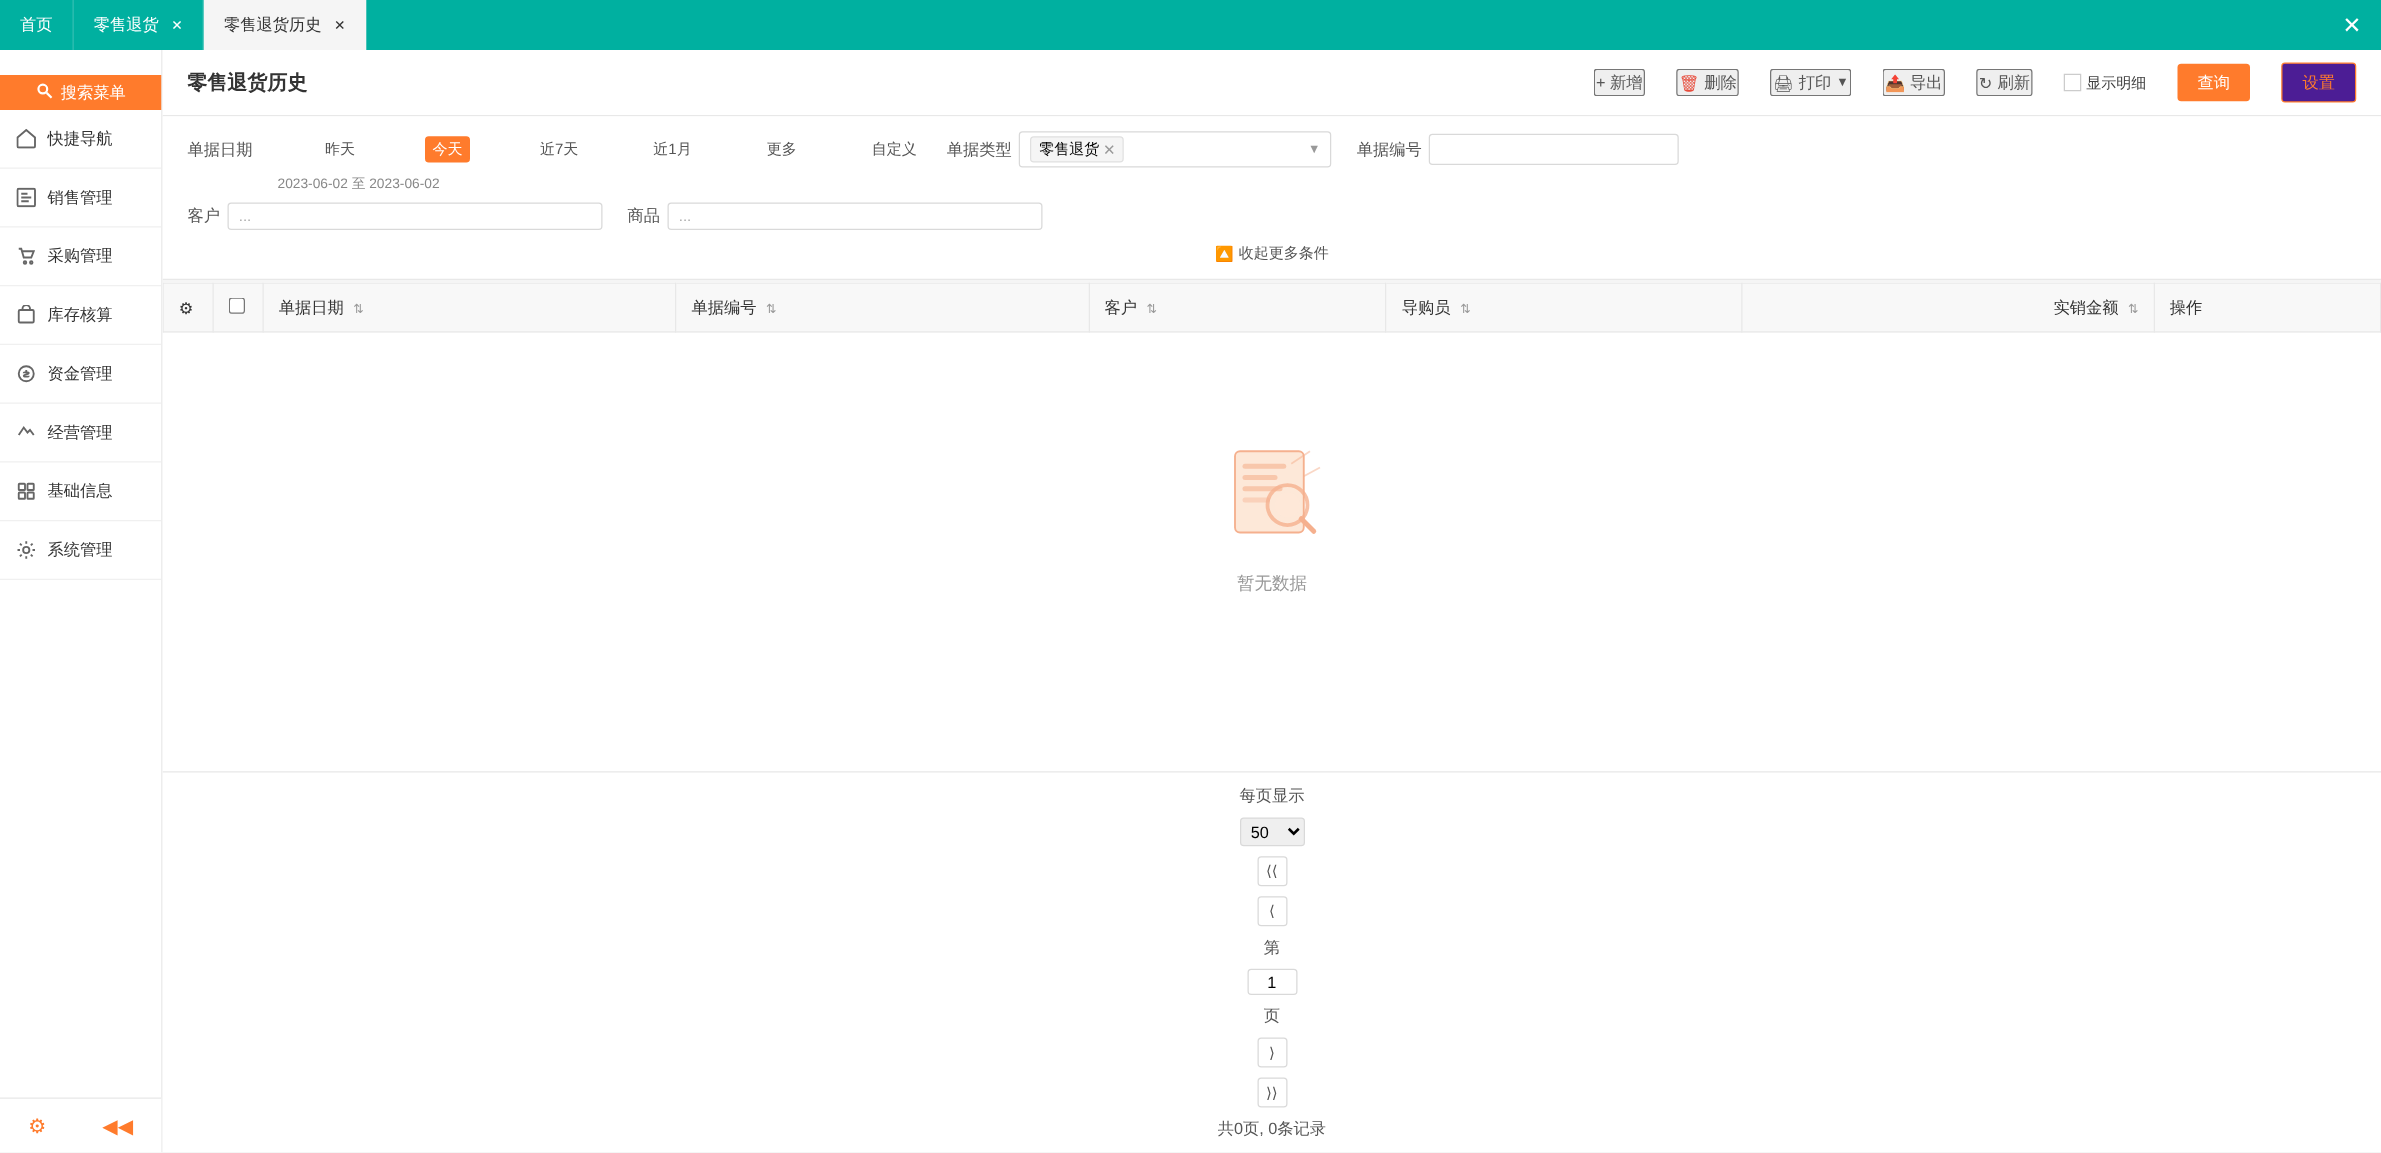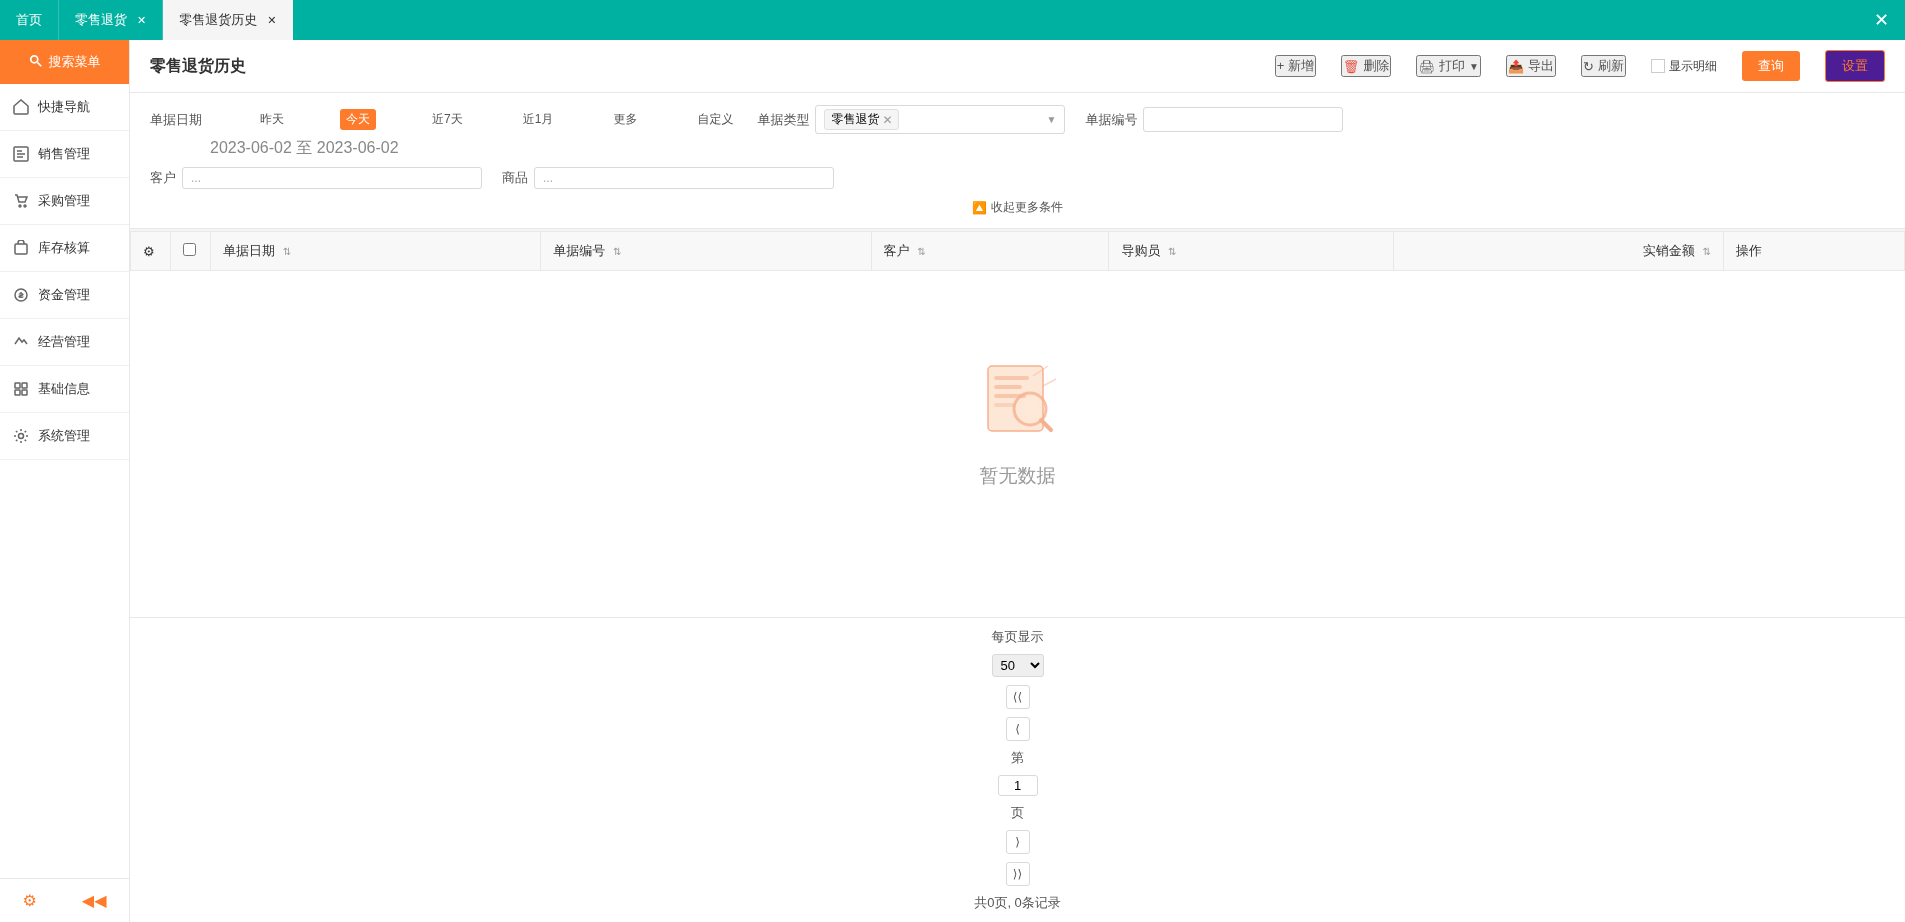"搜索菜单" .sidebar-search { height: 44px -> 28px; margin-top: none -> 20px }
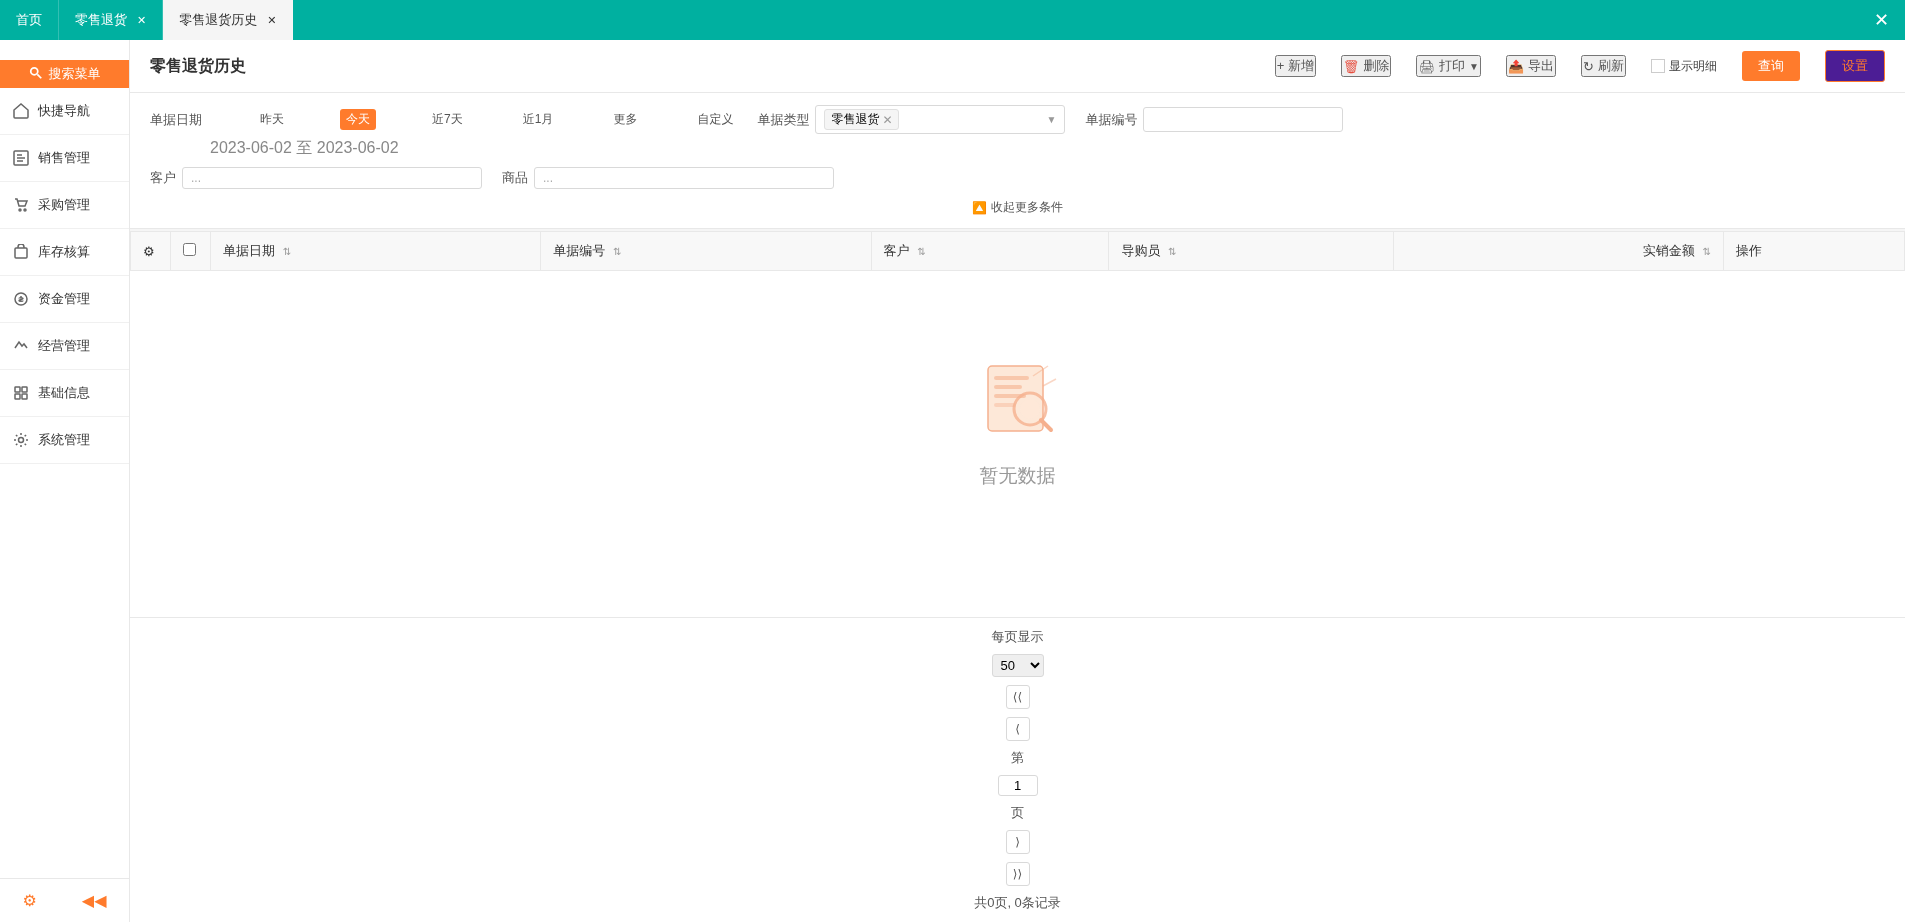"2023-06-02 至 2023-06-02" span.date-range { font-size: 16px -> 11px; margin-left: none -> 12px }
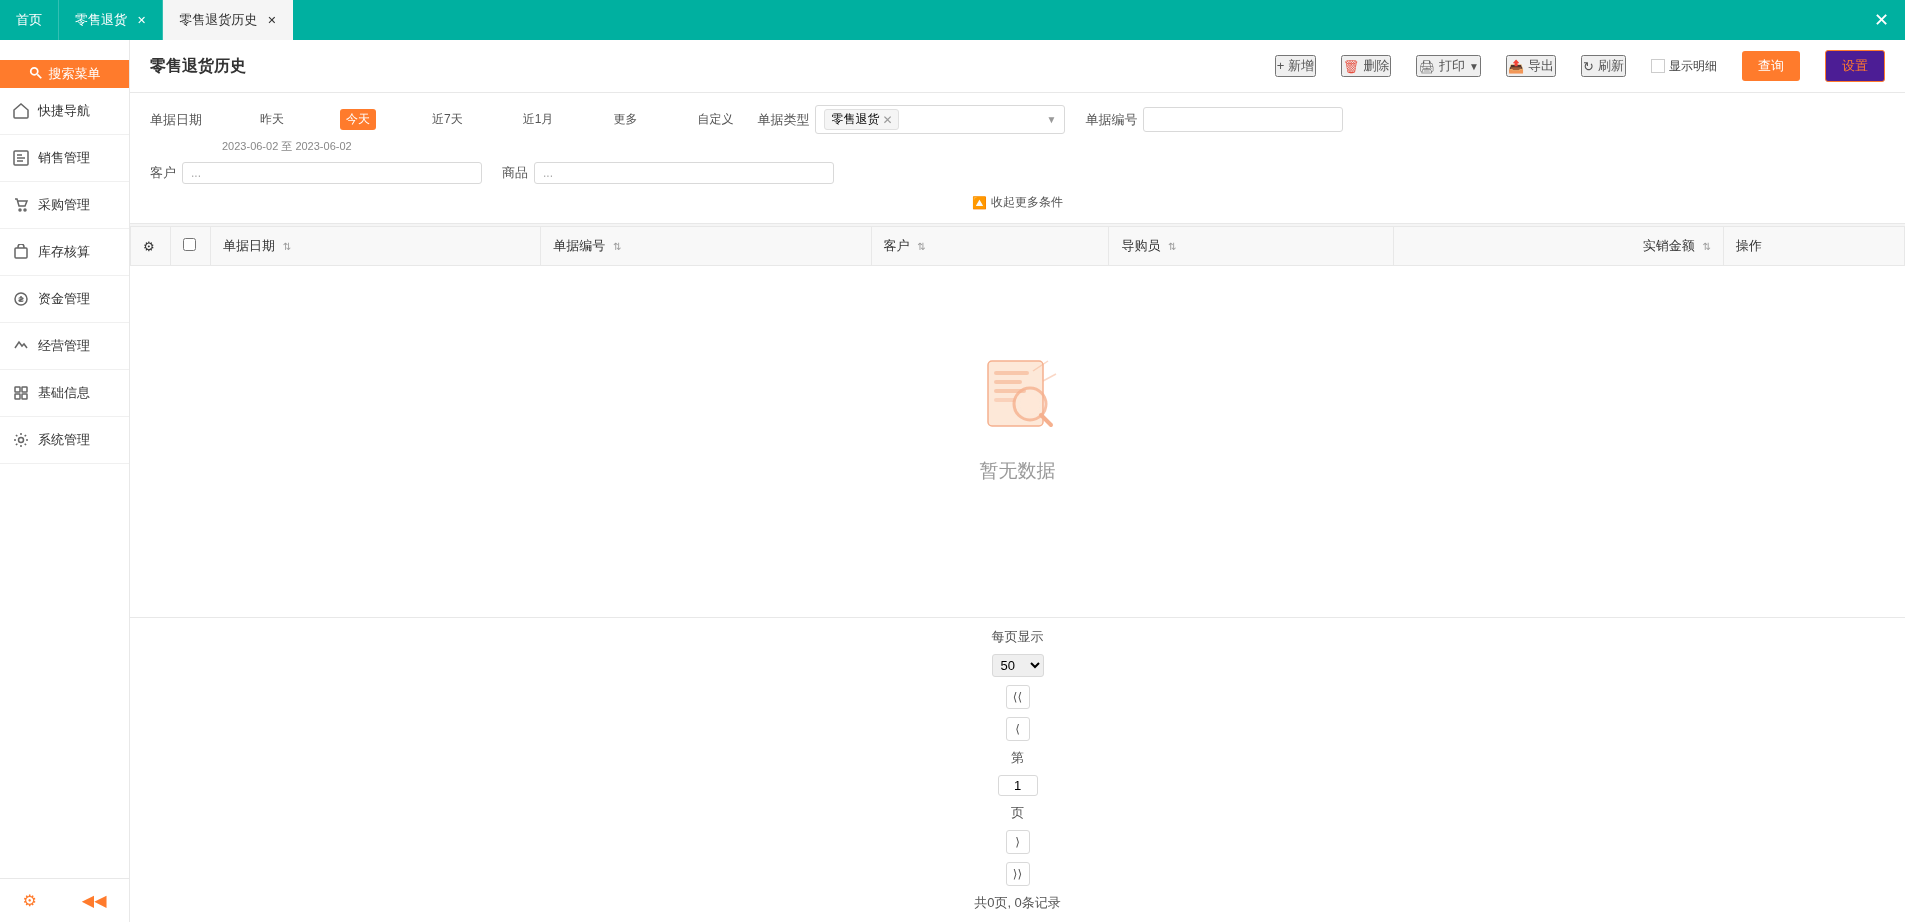"暂无数据" .empty-text { font-size: 19px -> 14px }
